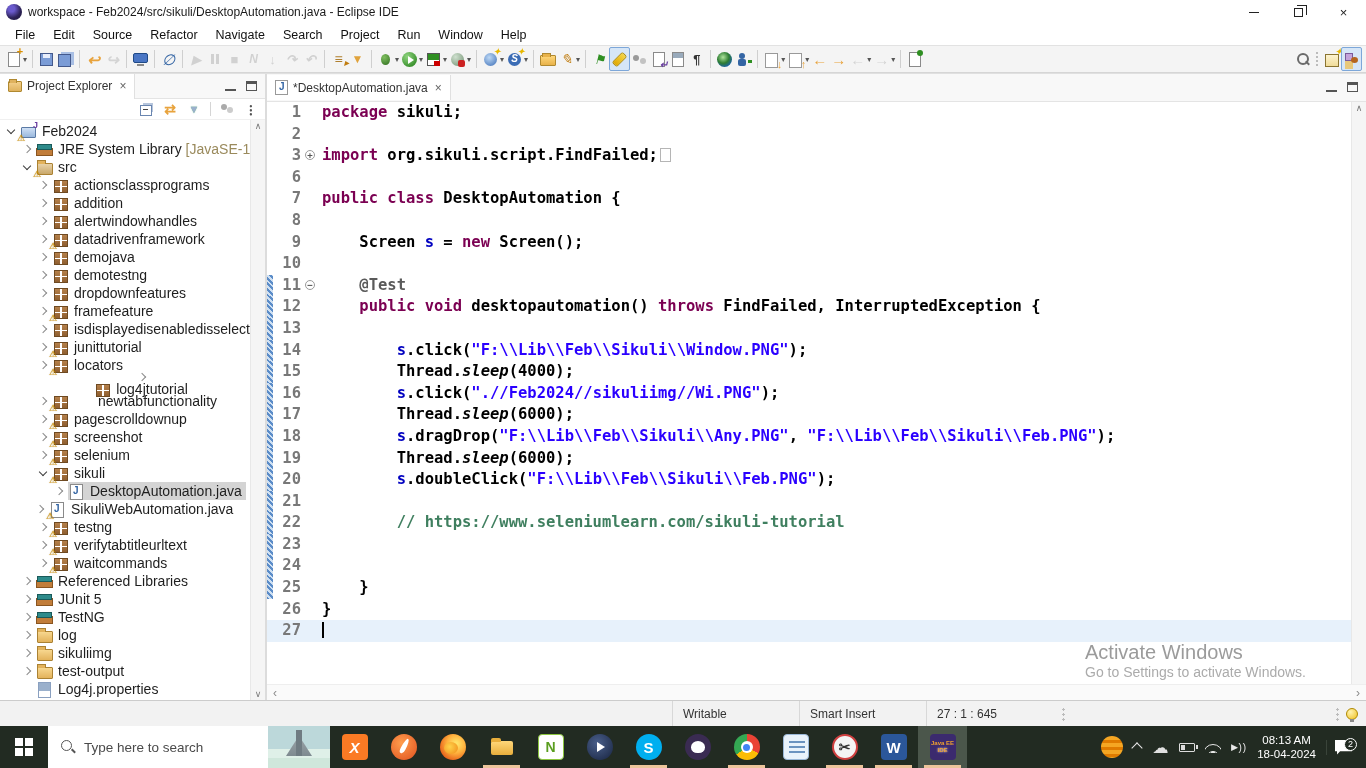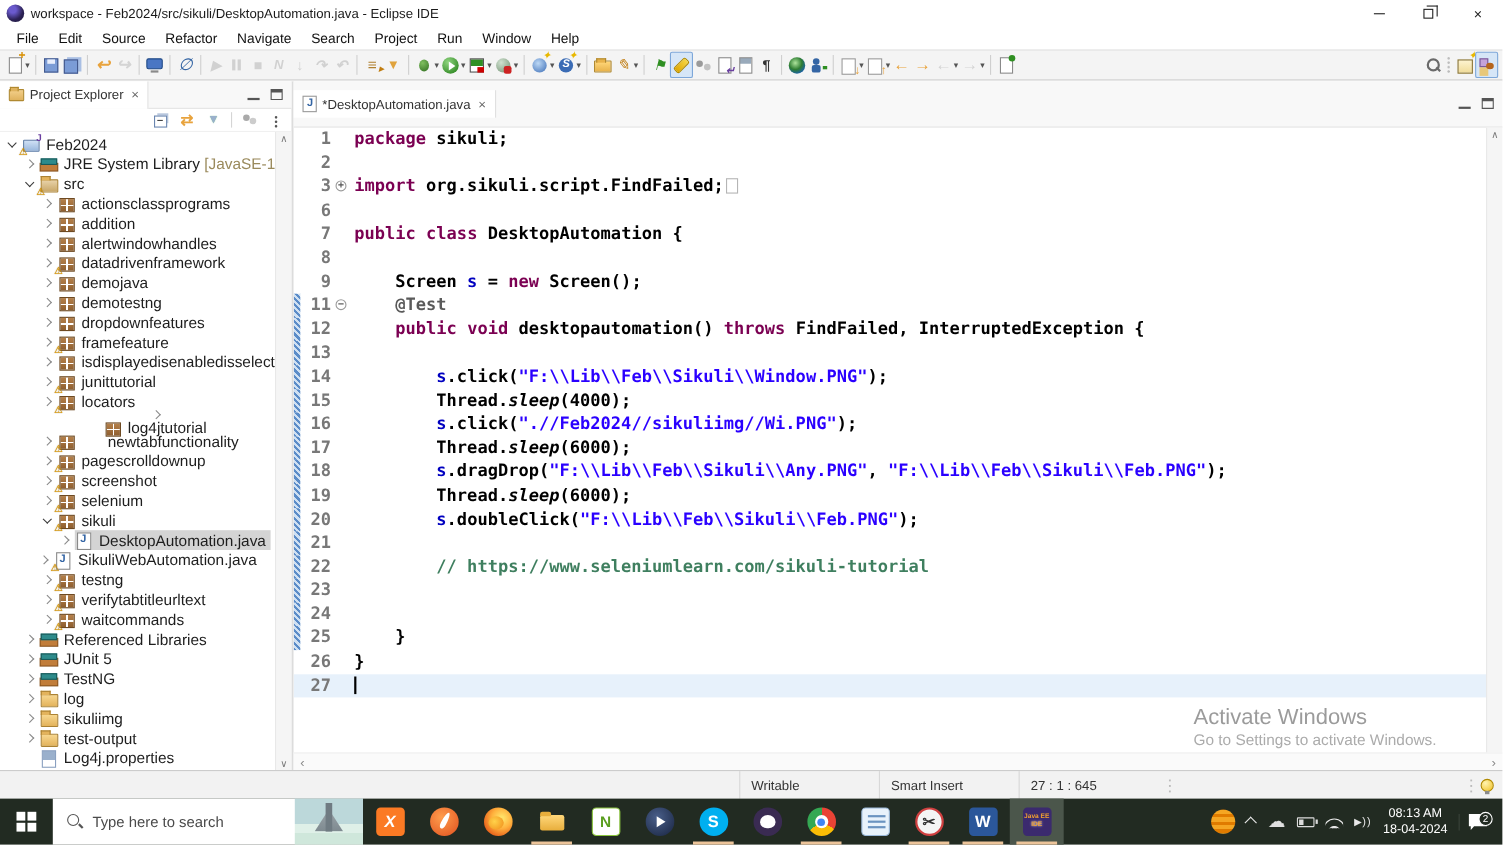"*DesktopAutomation.java" .ed-tabs { height: 42px -> 28px }
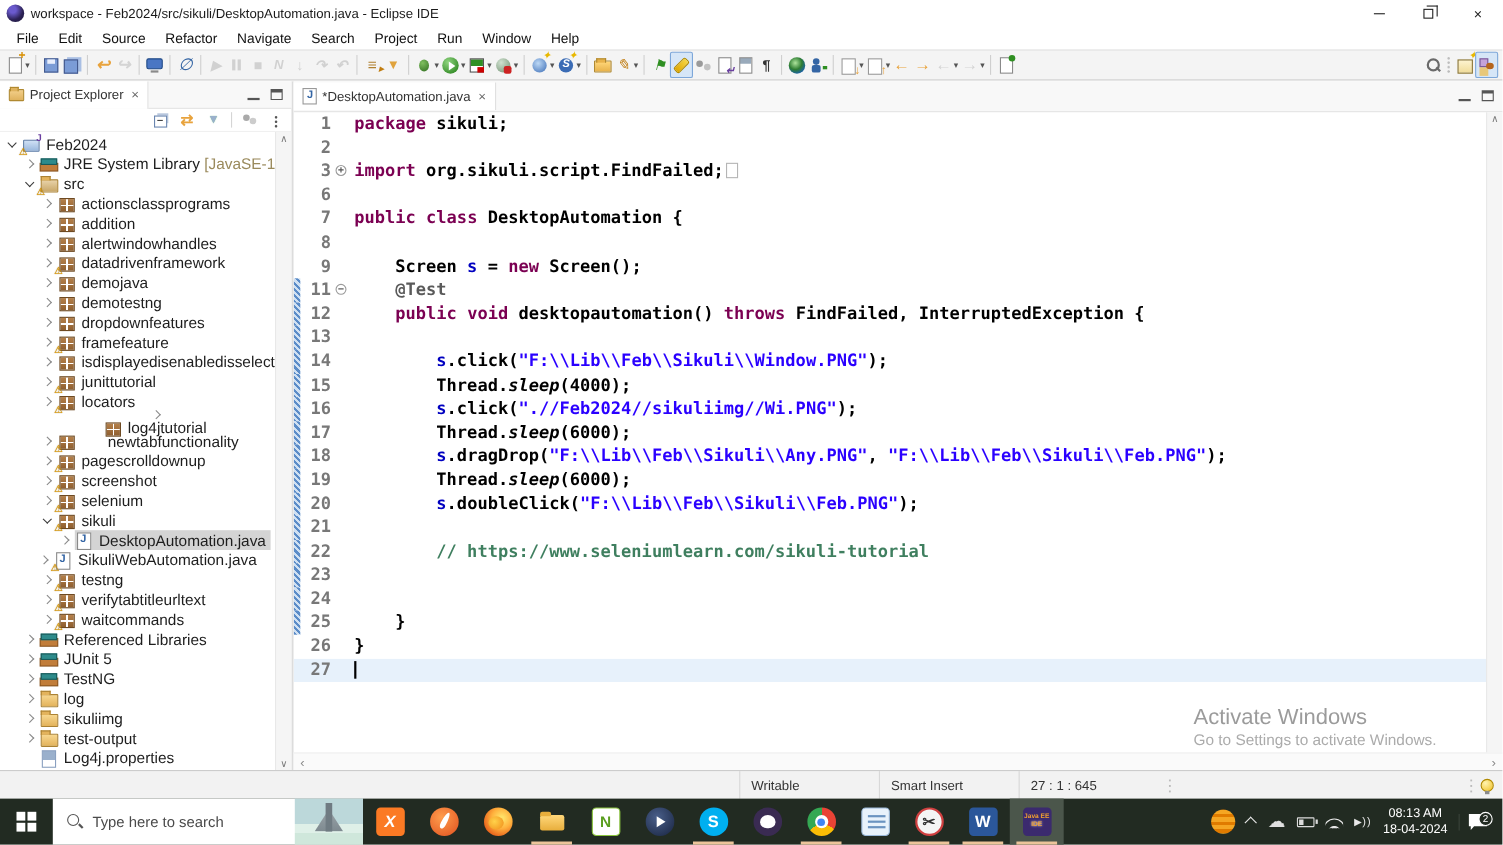"10" div.cl { html: none -> <div><span></span><span>10</span><span></span><span></span></div> }
